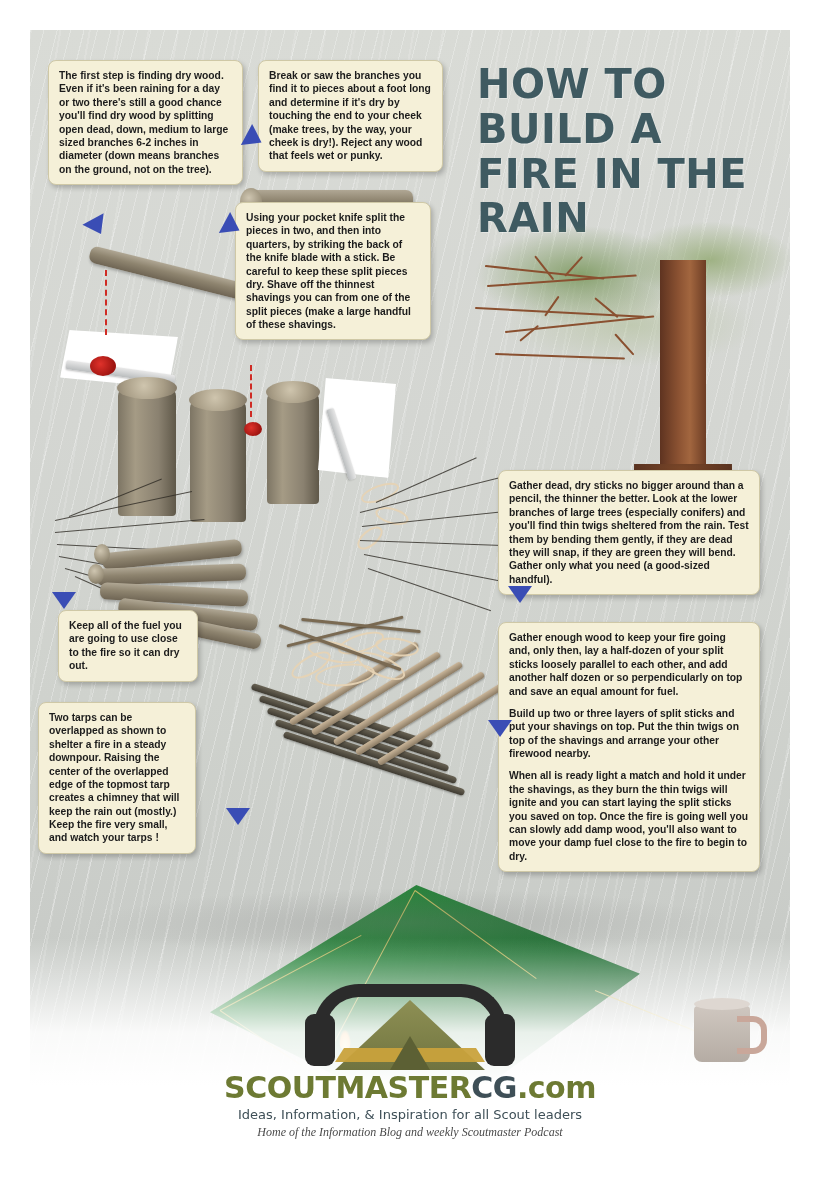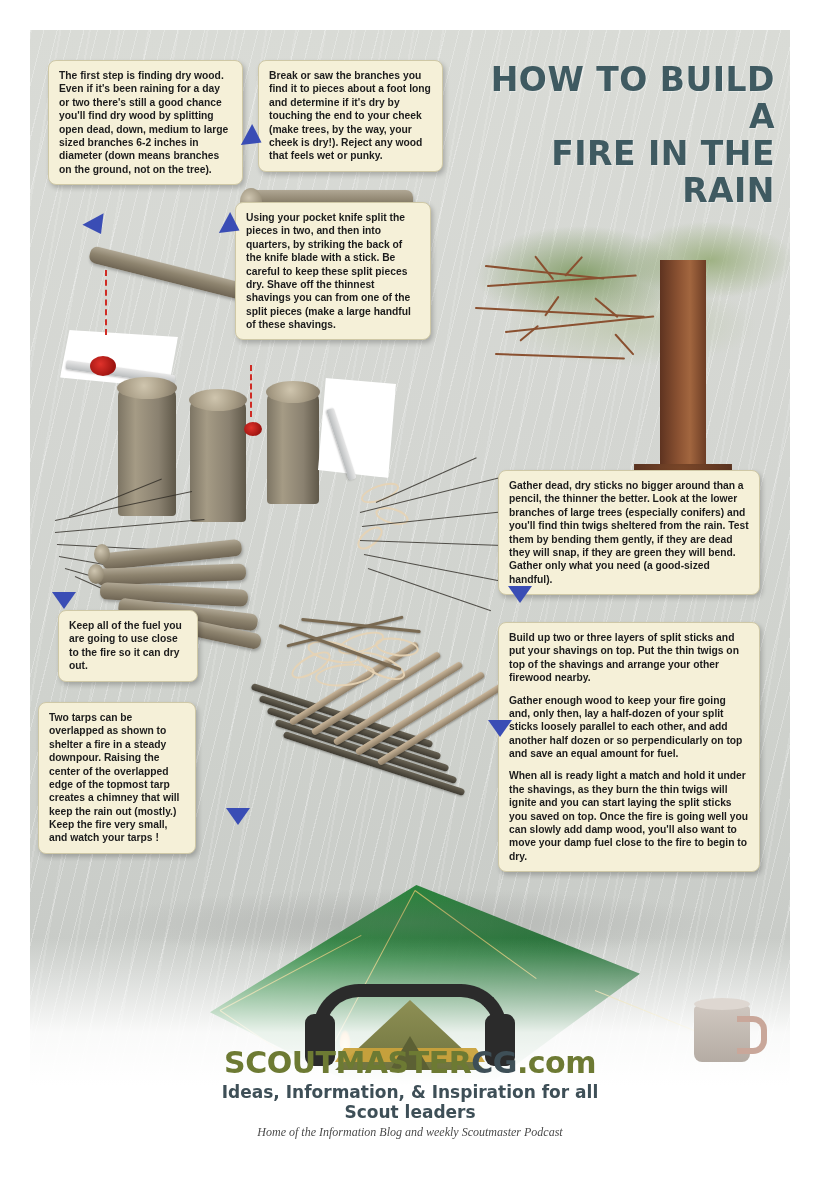"HOW TO BUILD A" .title { font-size: 33px -> 40px; text-align: right -> left }
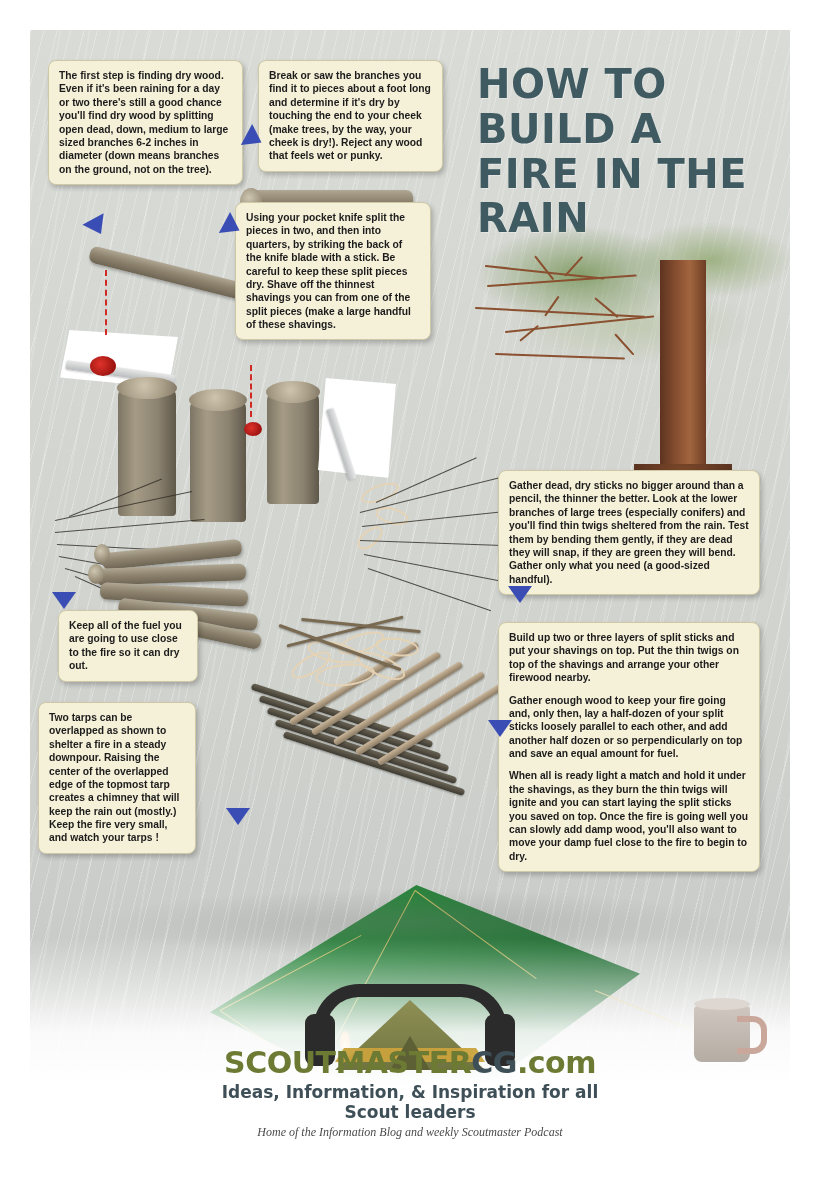"Build up two or three" p { order: before "Gather enough wood to keep" -> after "Gather enough wood to keep" }
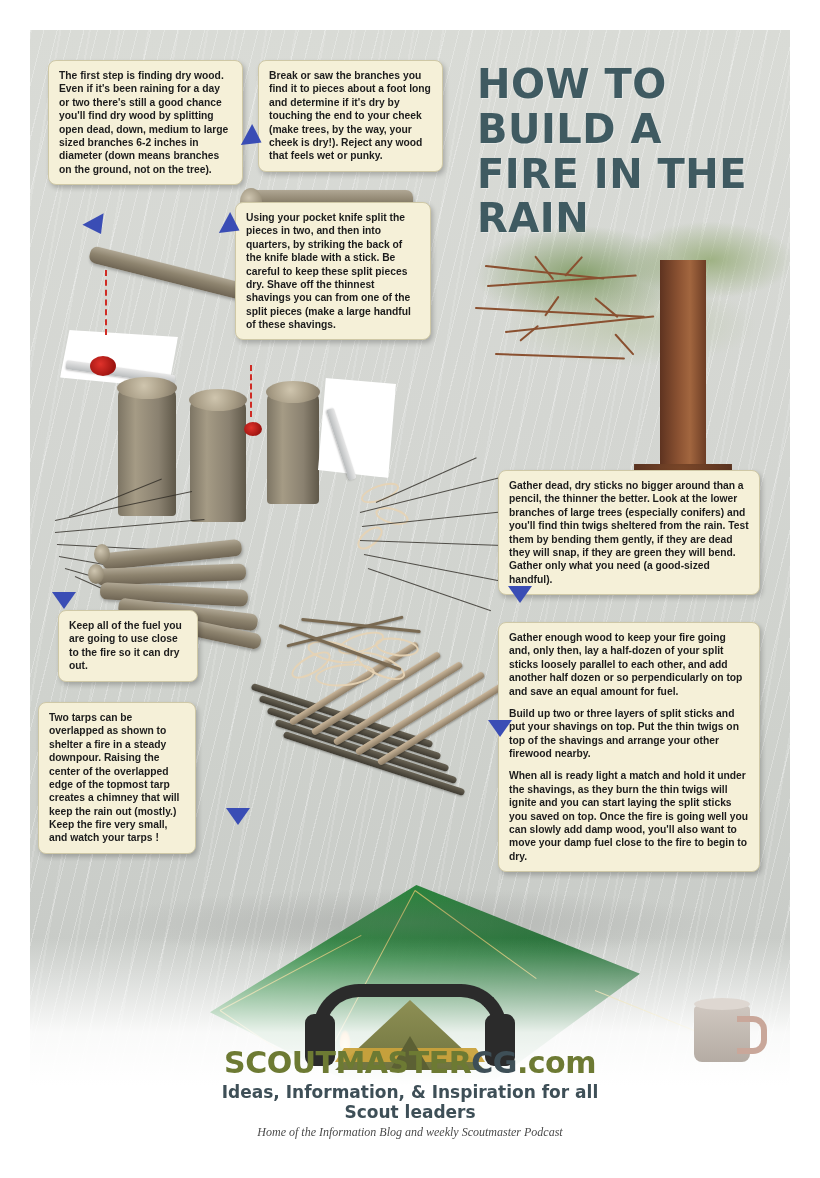"Ideas, Information, & Inspiration for" .tagline { font-size: 17px -> 13px; font-weight: bold -> normal }
